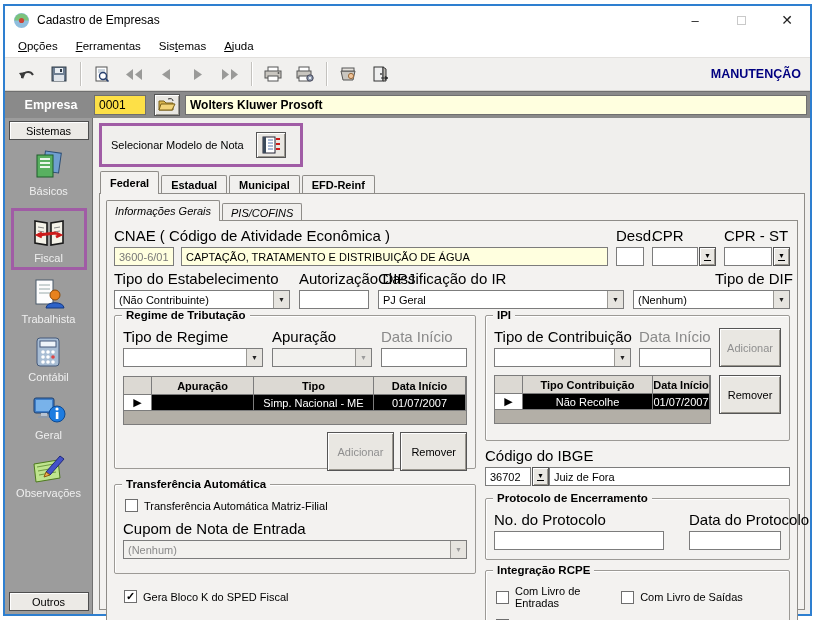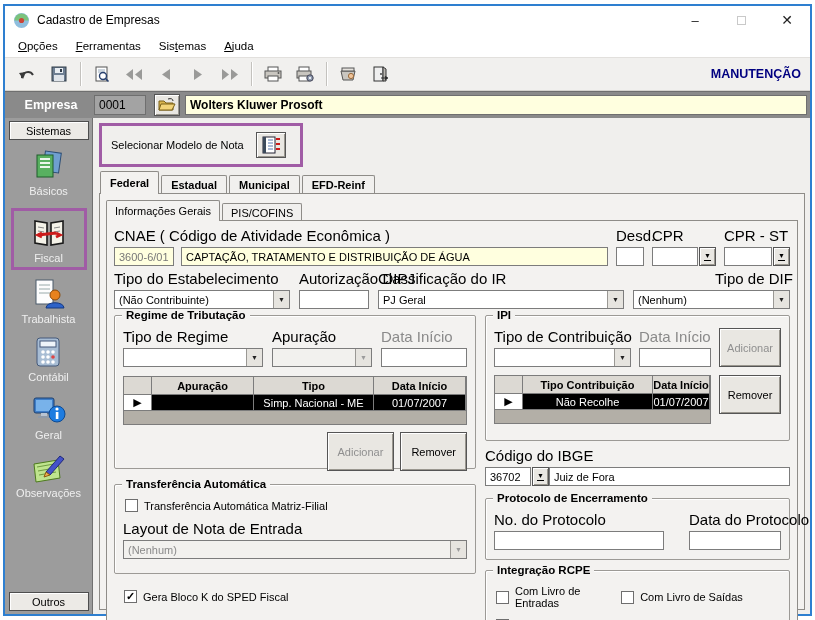"0001" .field { background: #a3a3a3 -> #fde047 }
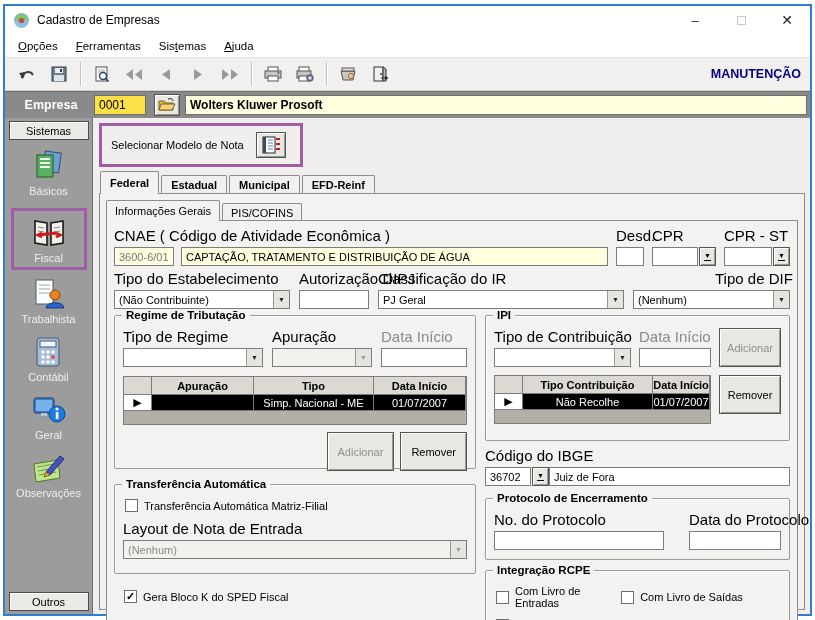"Informações Gerais" .subtab { font-style: none -> italic }
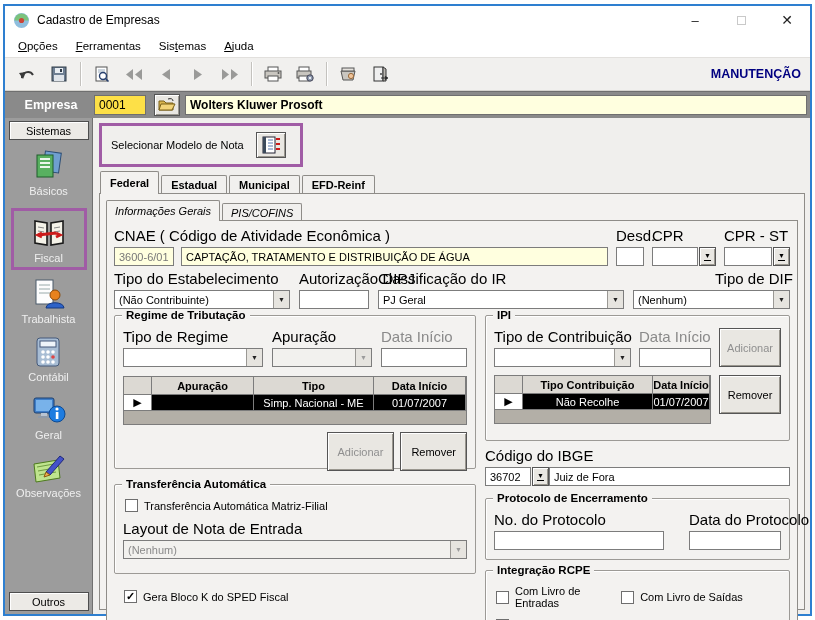"Layout de Nota de Entrada" span.lbl { text: Layout -> Cupom }
